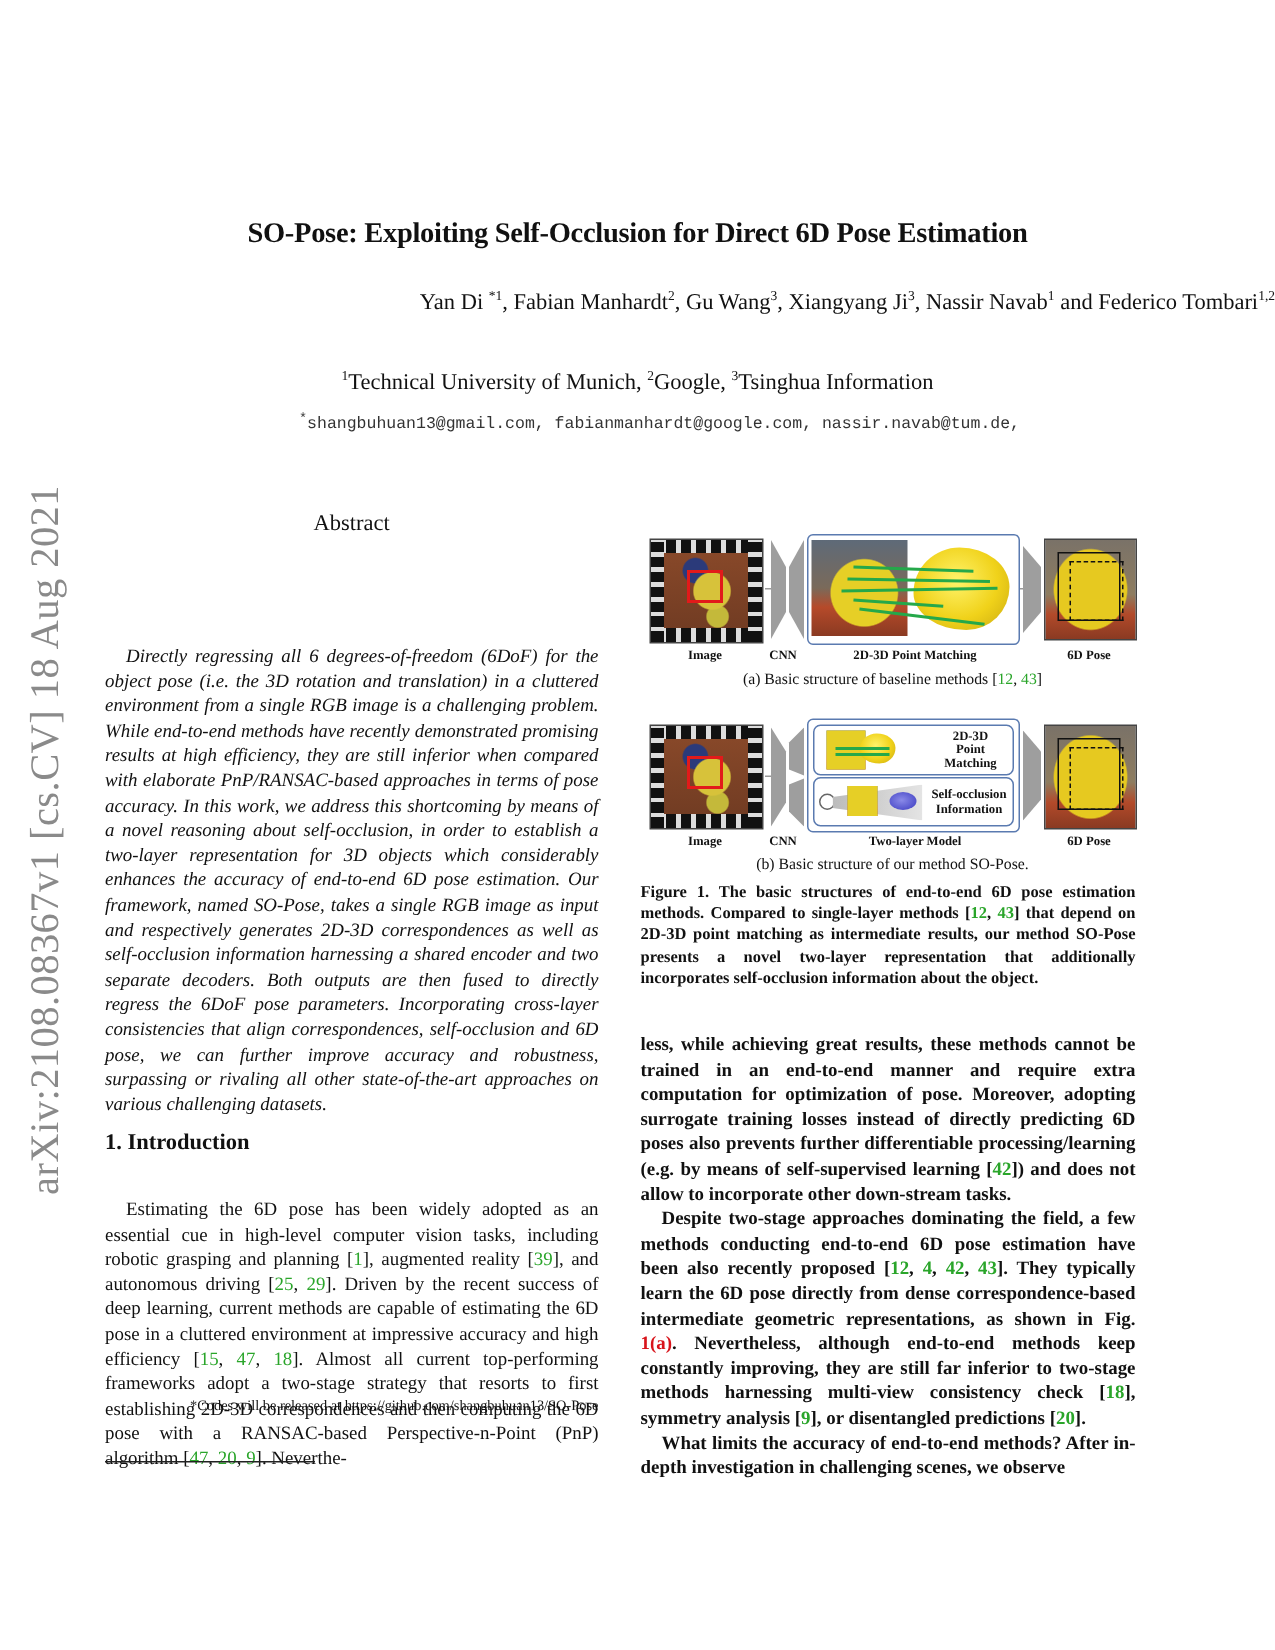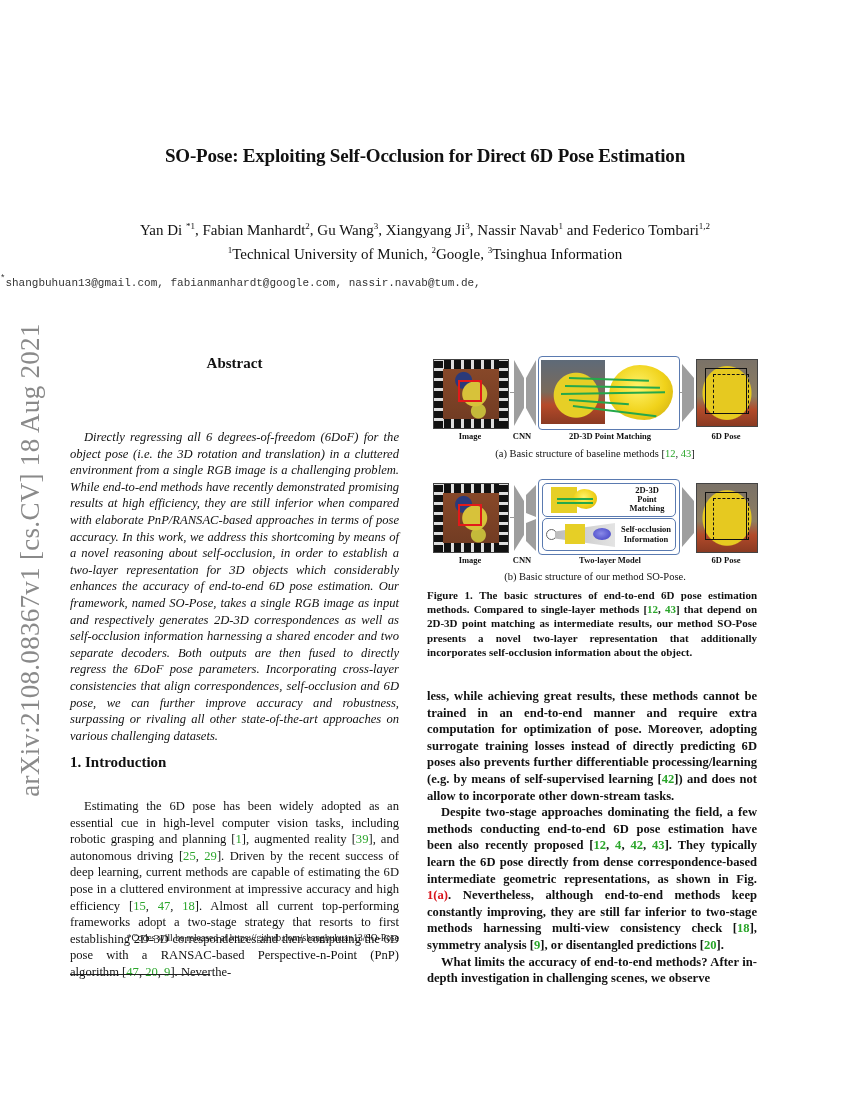"Yan Di *1, Fabian Manhardt2," .authors { text-align: center -> right; top: 221px -> 192px }
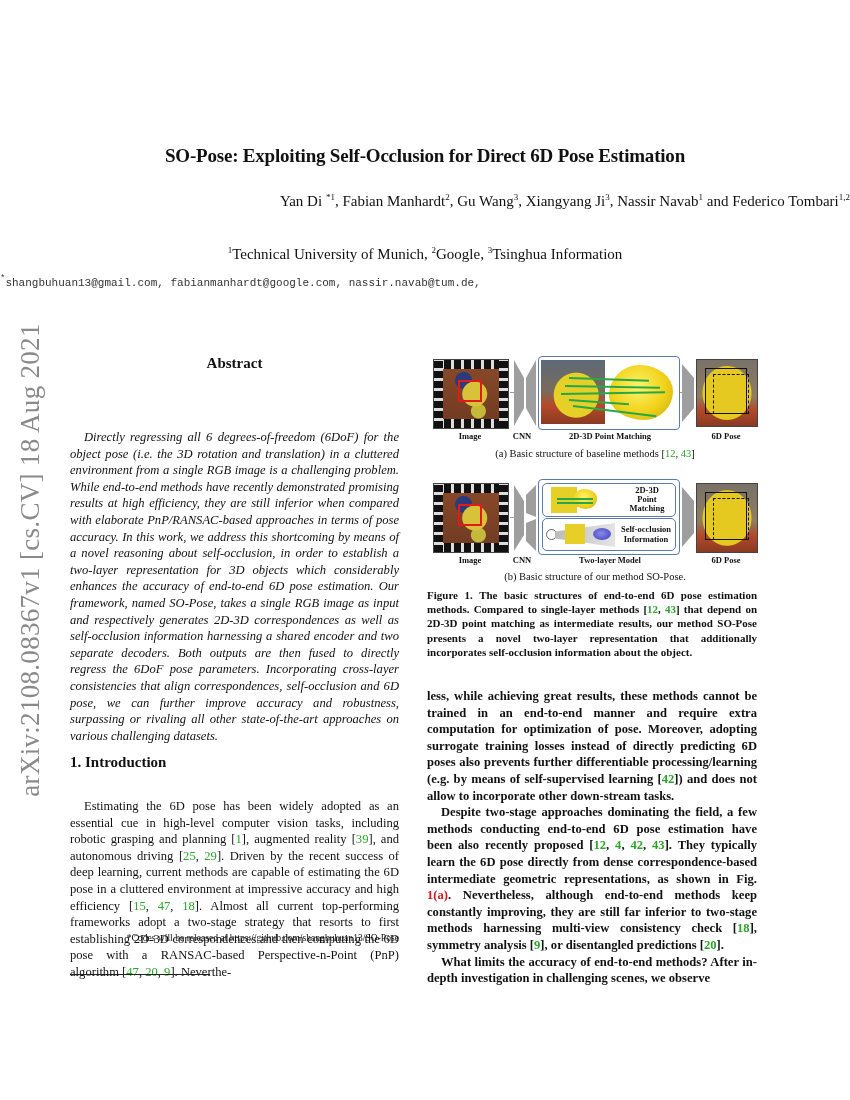"*shangbuhuan13@gmail.com," .emails { text-align: left -> right }
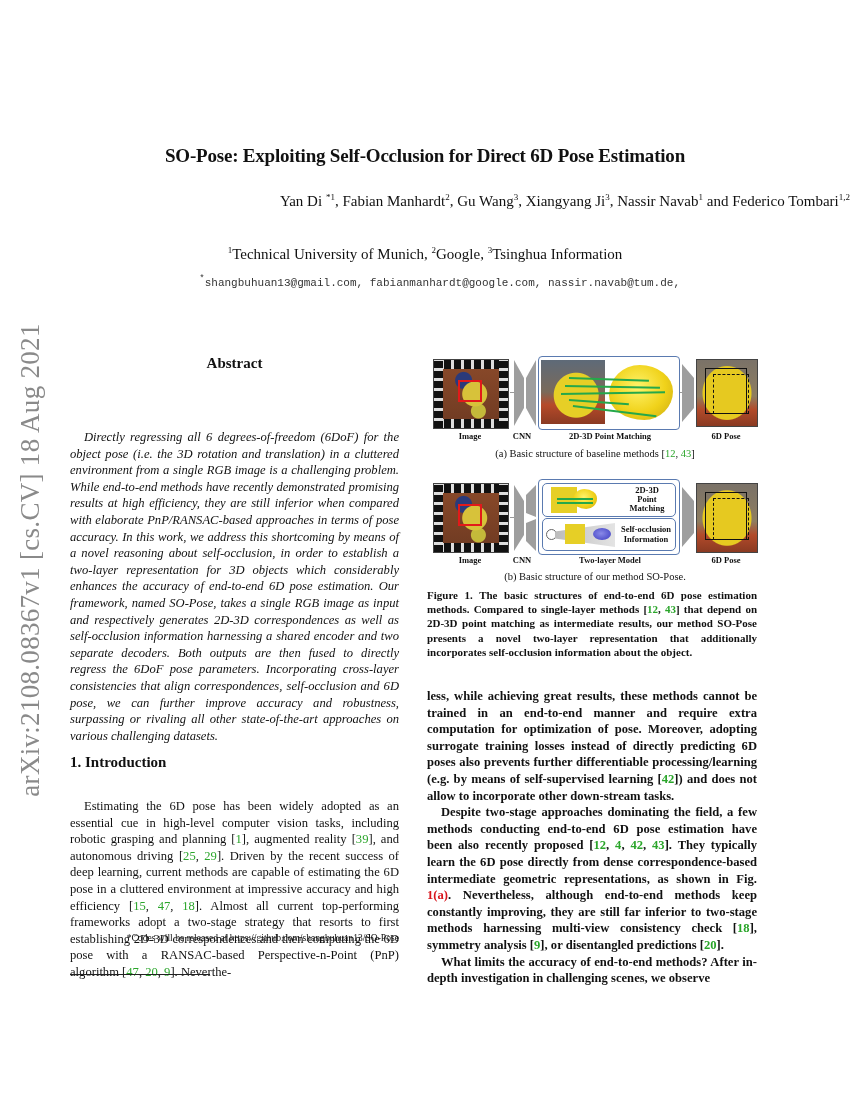"Abstract" .h-abs { font-weight: bold -> normal; top: 355px -> 341px }
